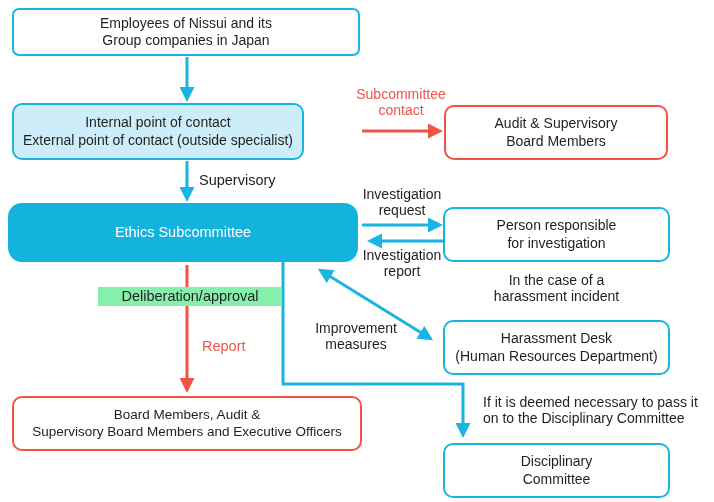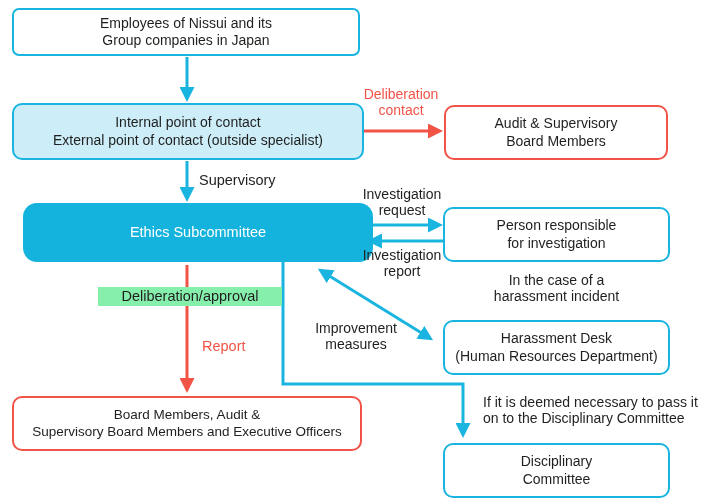"Deliberation" span { text: Deliberation -> Subcommittee }
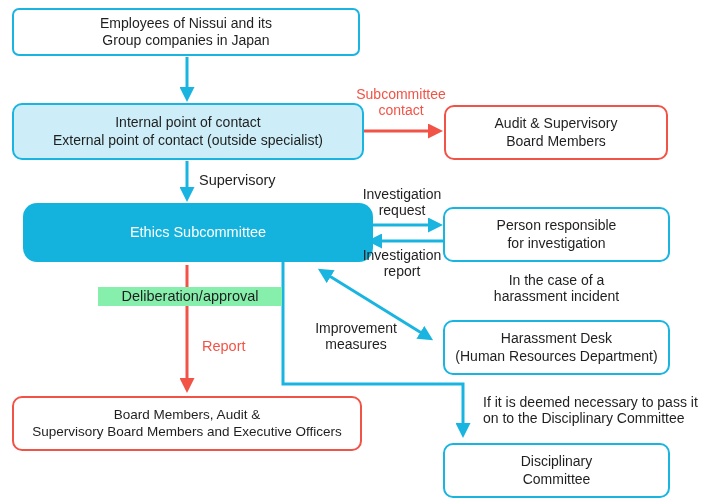"Internal point of contact" .b-contact { width: 352px -> 292px }
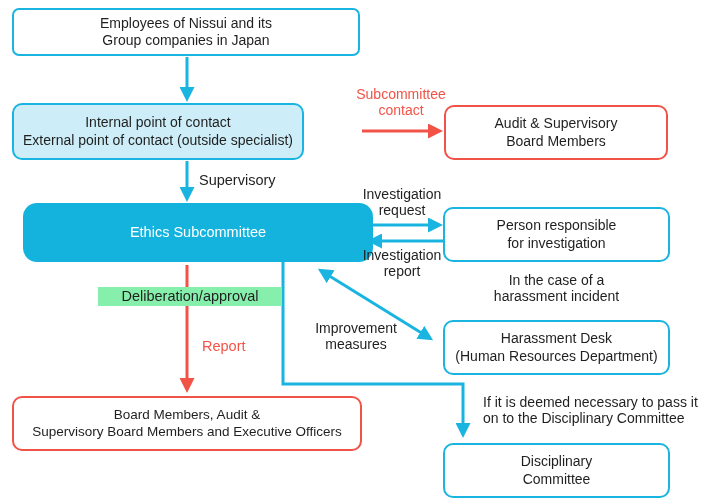"Ethics Subcommittee" .b-ethics { left: 23px -> 8px }
